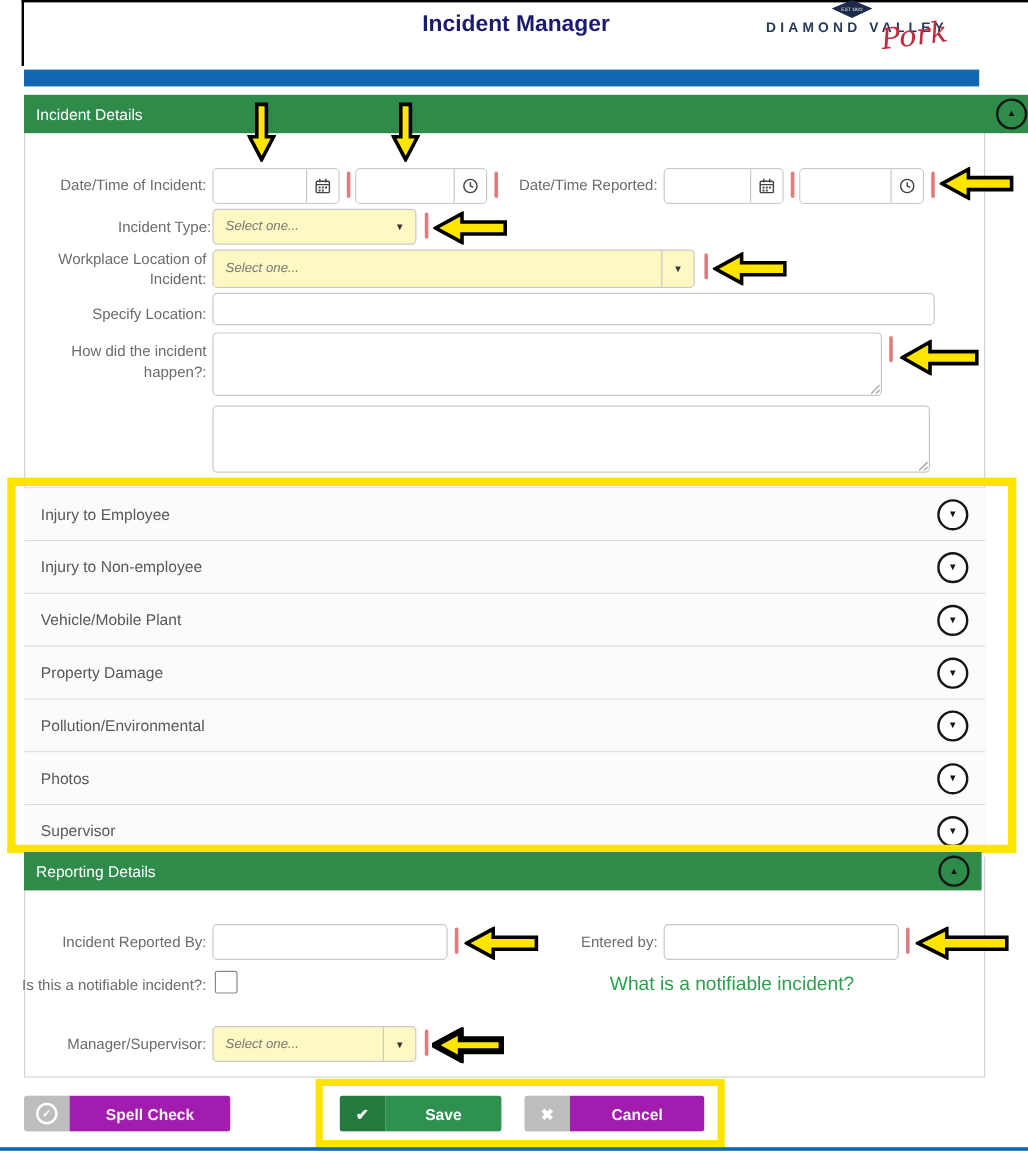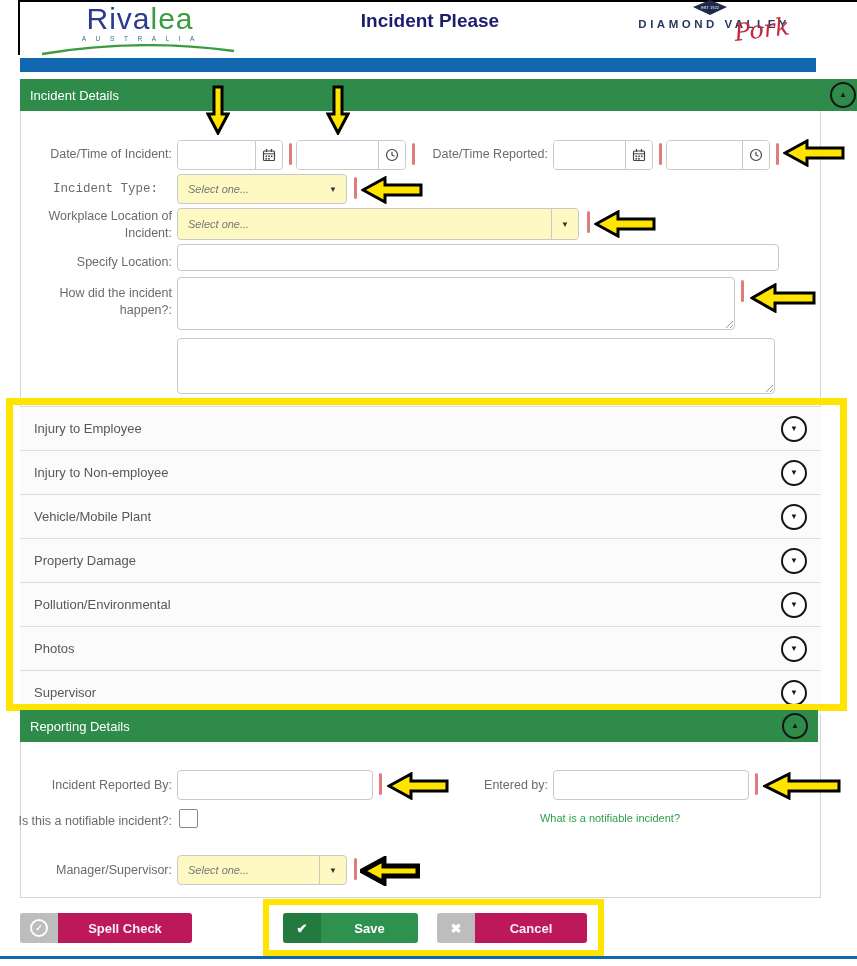"Rivalea" div.abs { html: <div> <div> <span>Riva</span><span>lea</span> </div> <div>A U S T R A L I A</div> <svg> <path></path> </svg> </div> -> none }
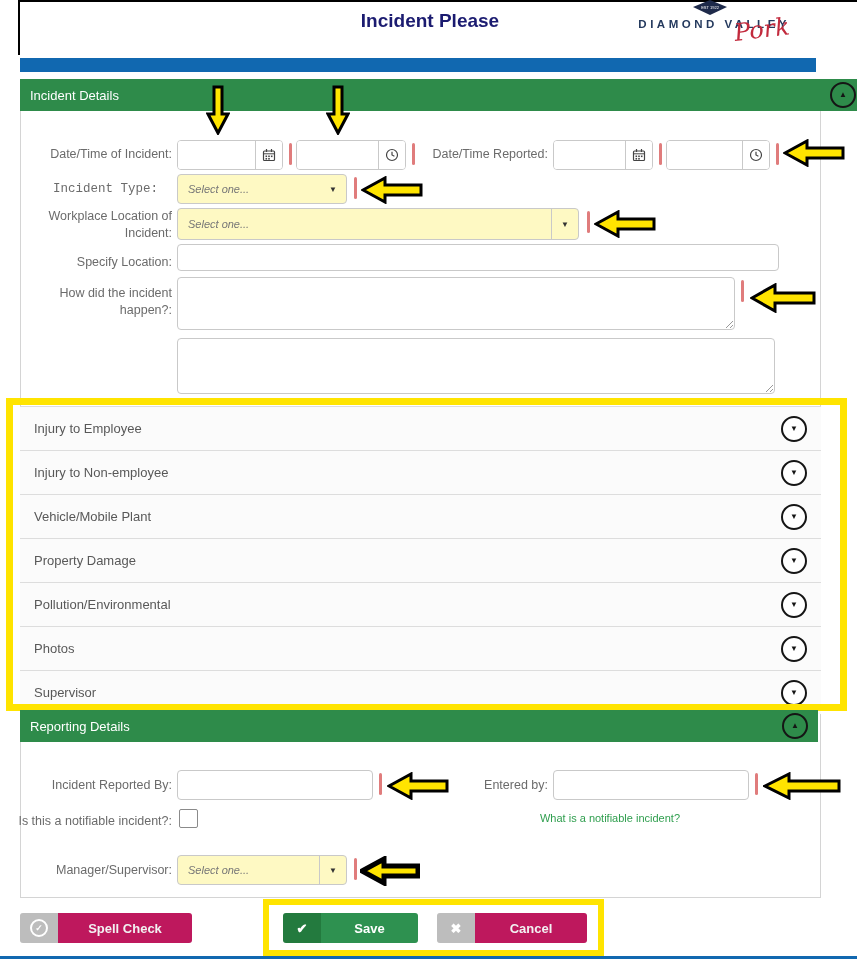"Incident Please" div.abs { text: Please -> Manager }
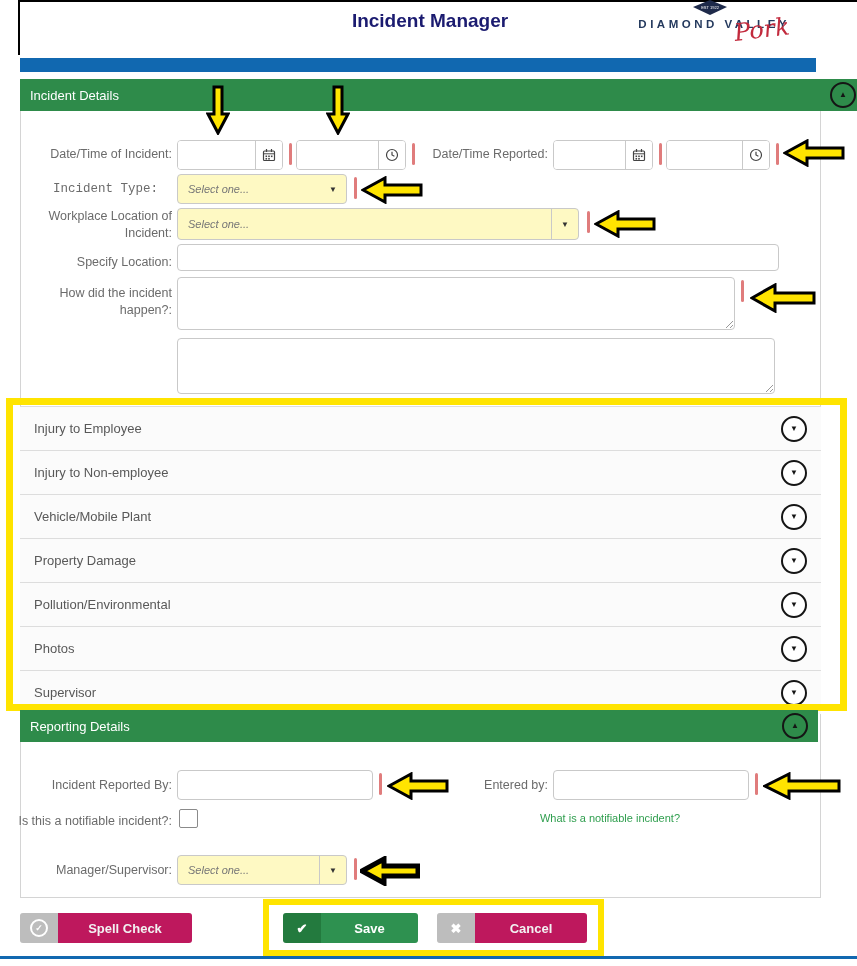"Incident Type:" div.abs { font-family: Liberation Mono, monospace -> none; left: 8px -> 26px }
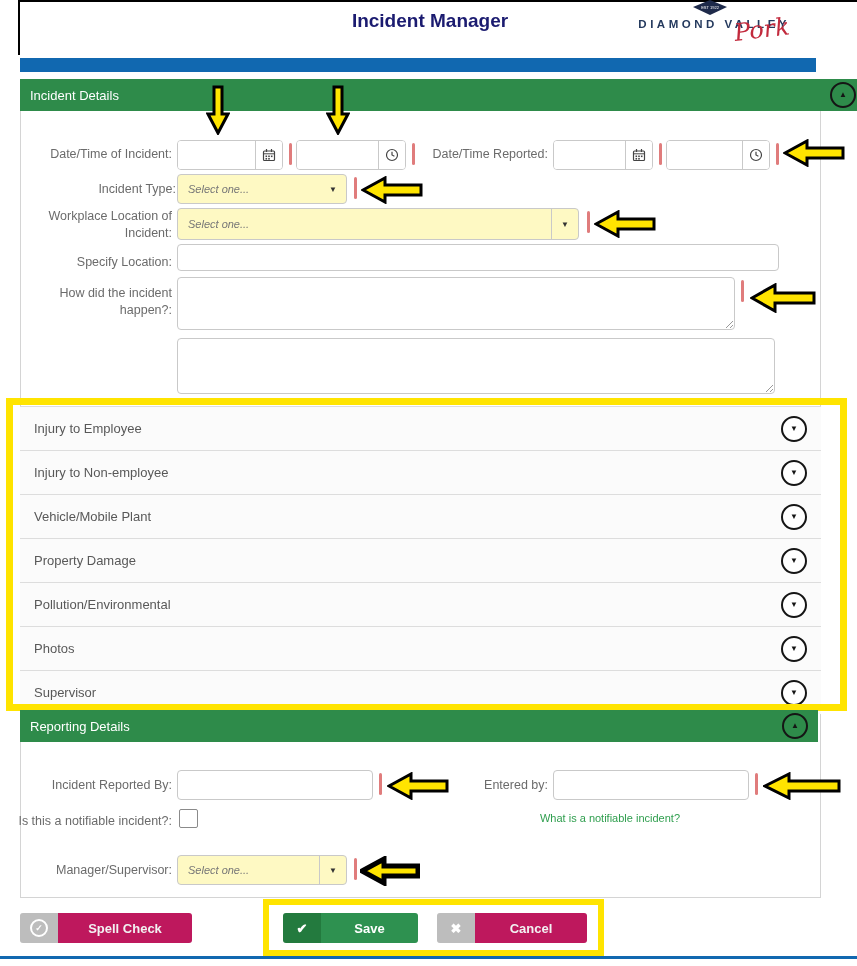"What is a notifiable incident?" .link { font-size: 11px -> 16px }
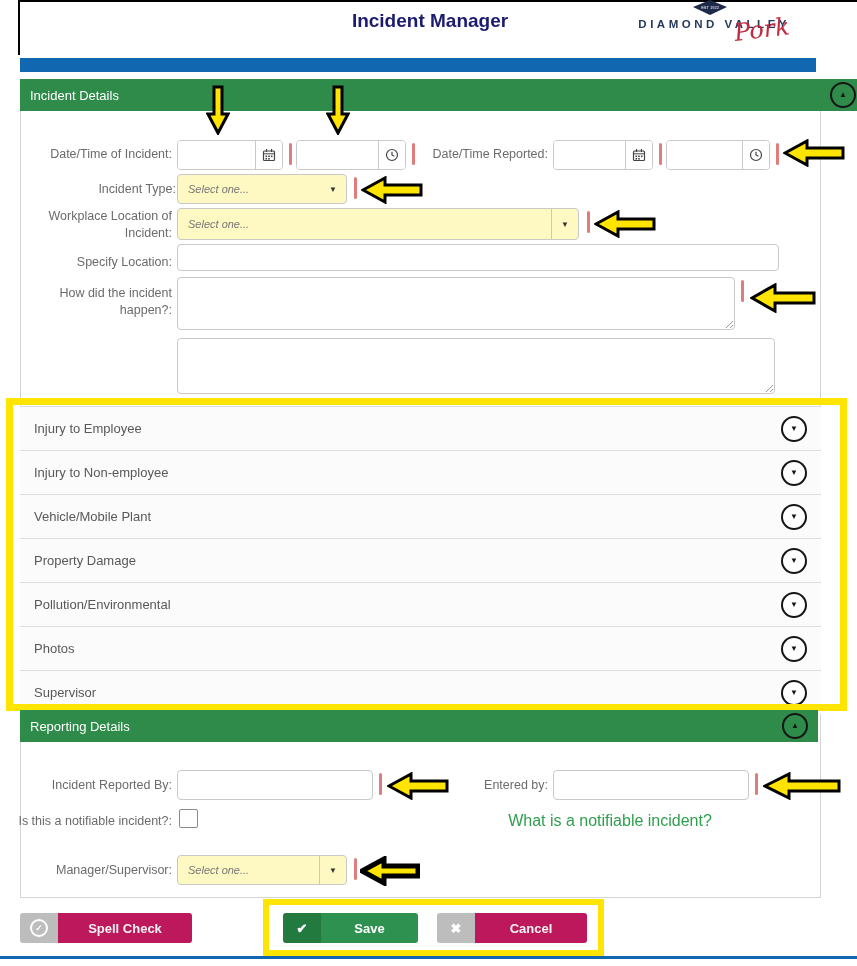"Spell Check" .btn.gray .btn-label { background: #be185d -> #a21caf }
